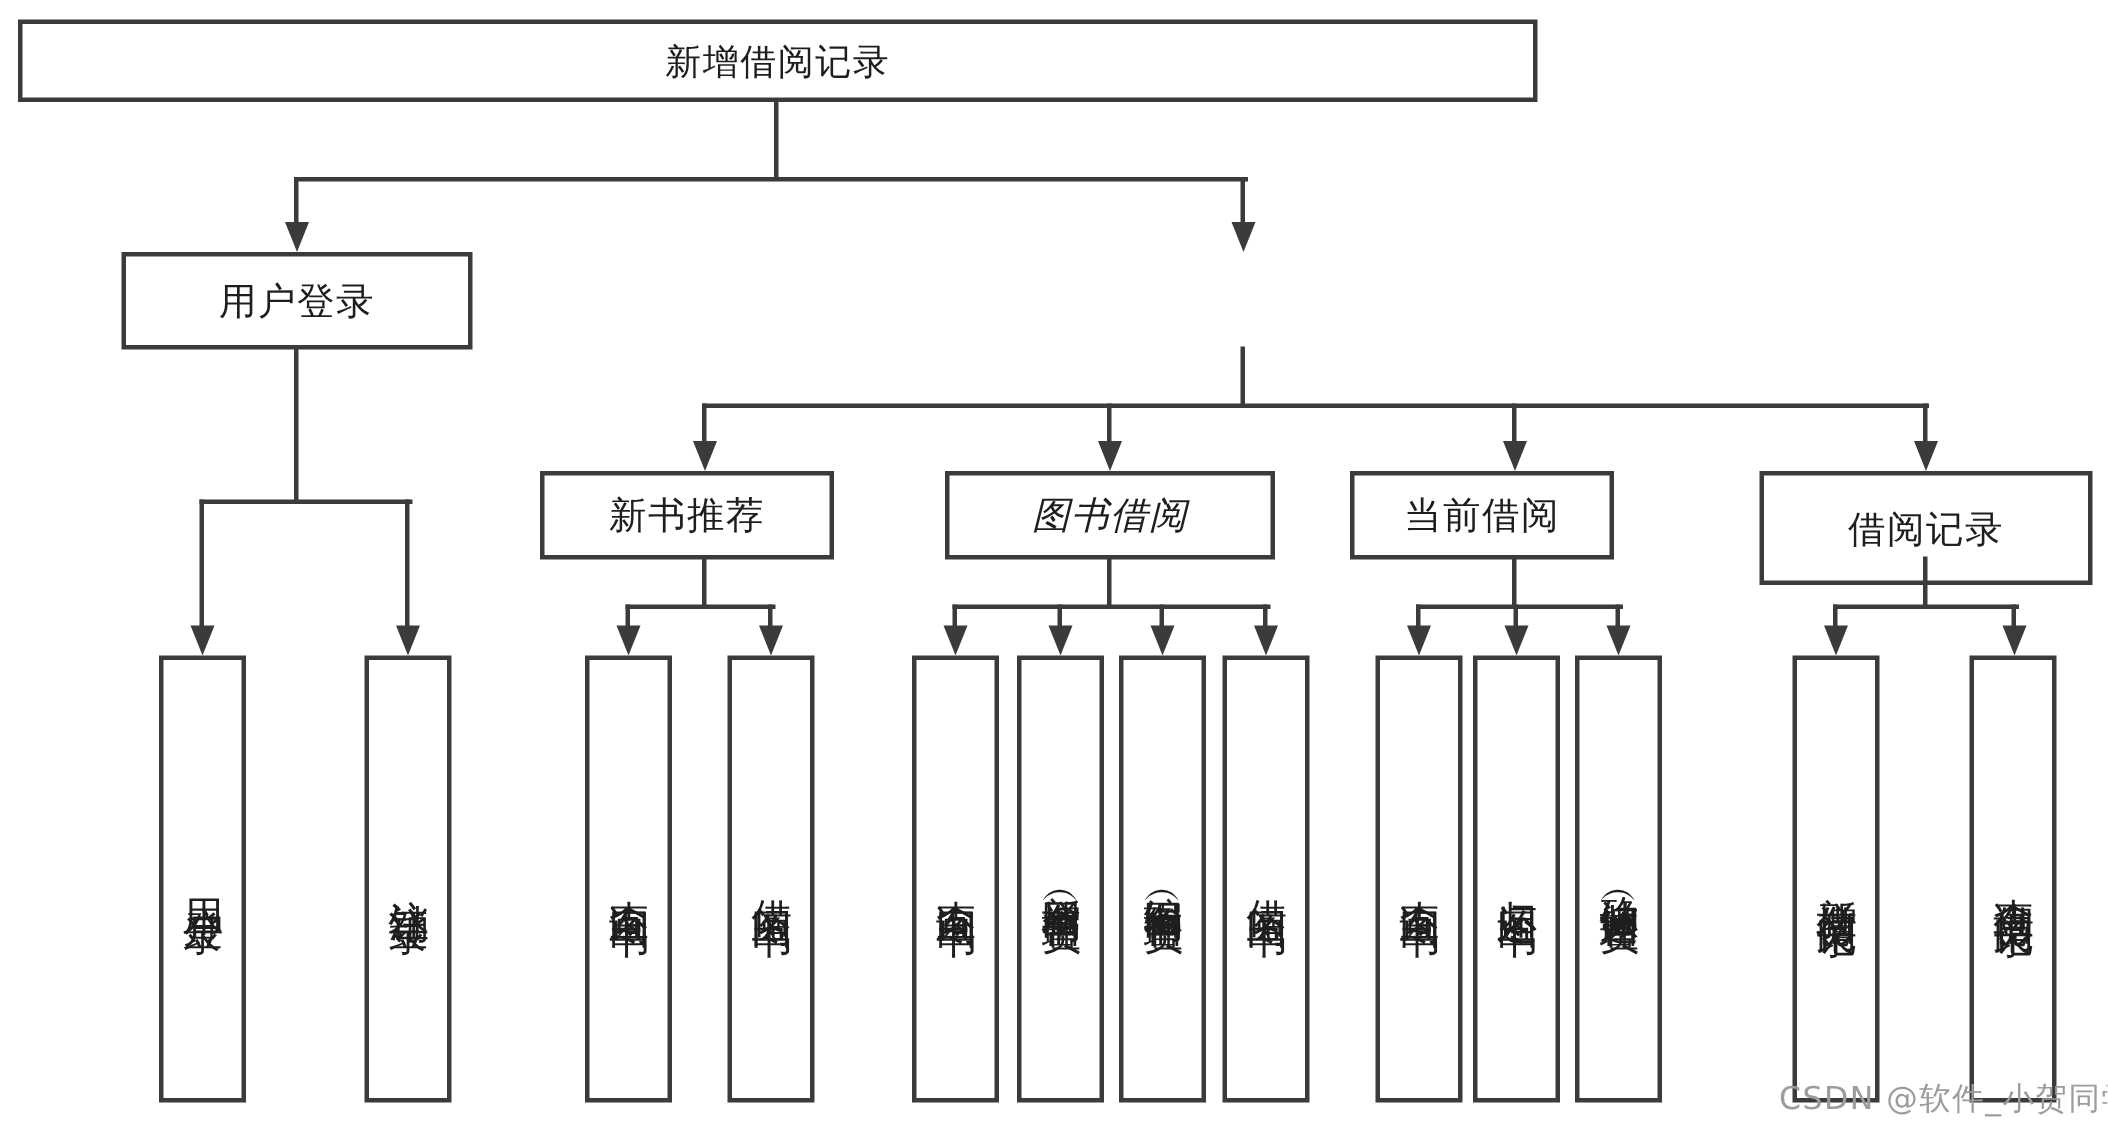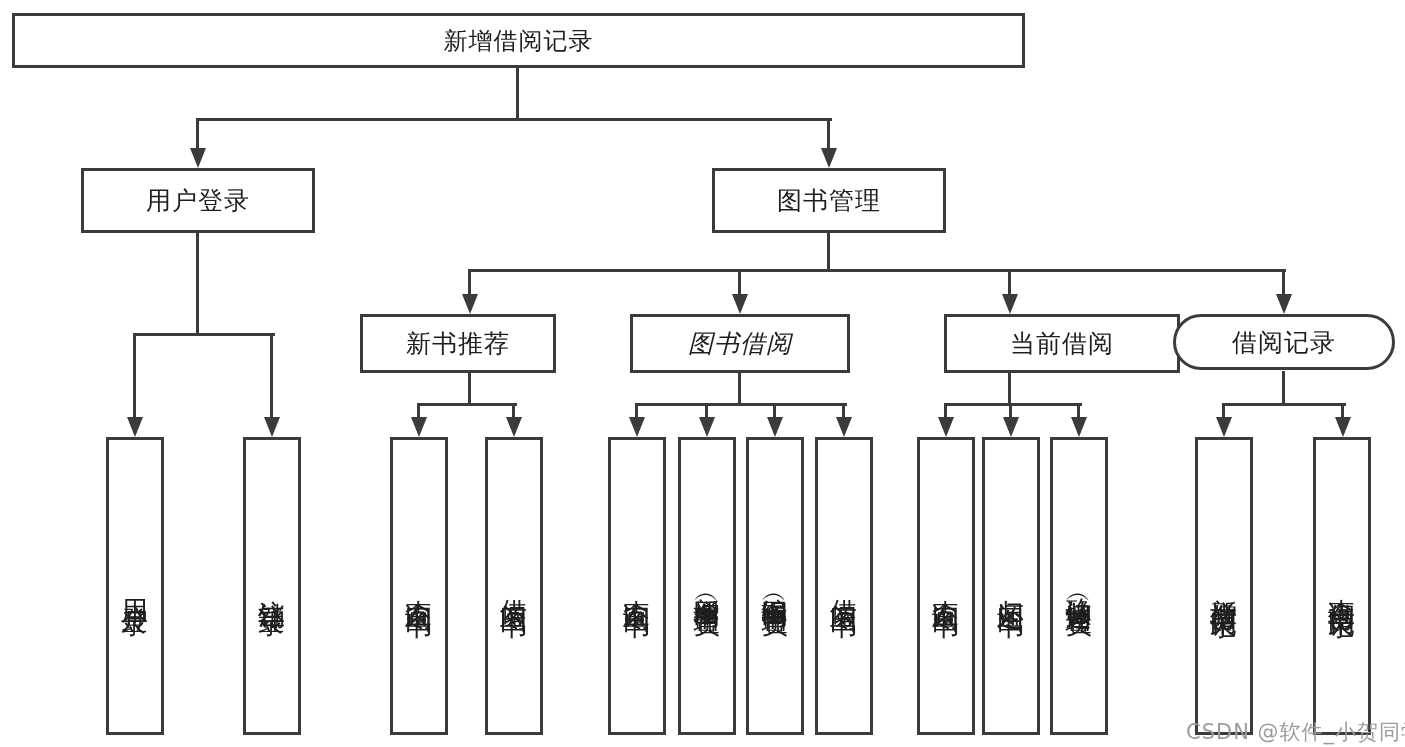"图书管理" div.box { html: <div> <span>图书管理</span> </div> -> none }
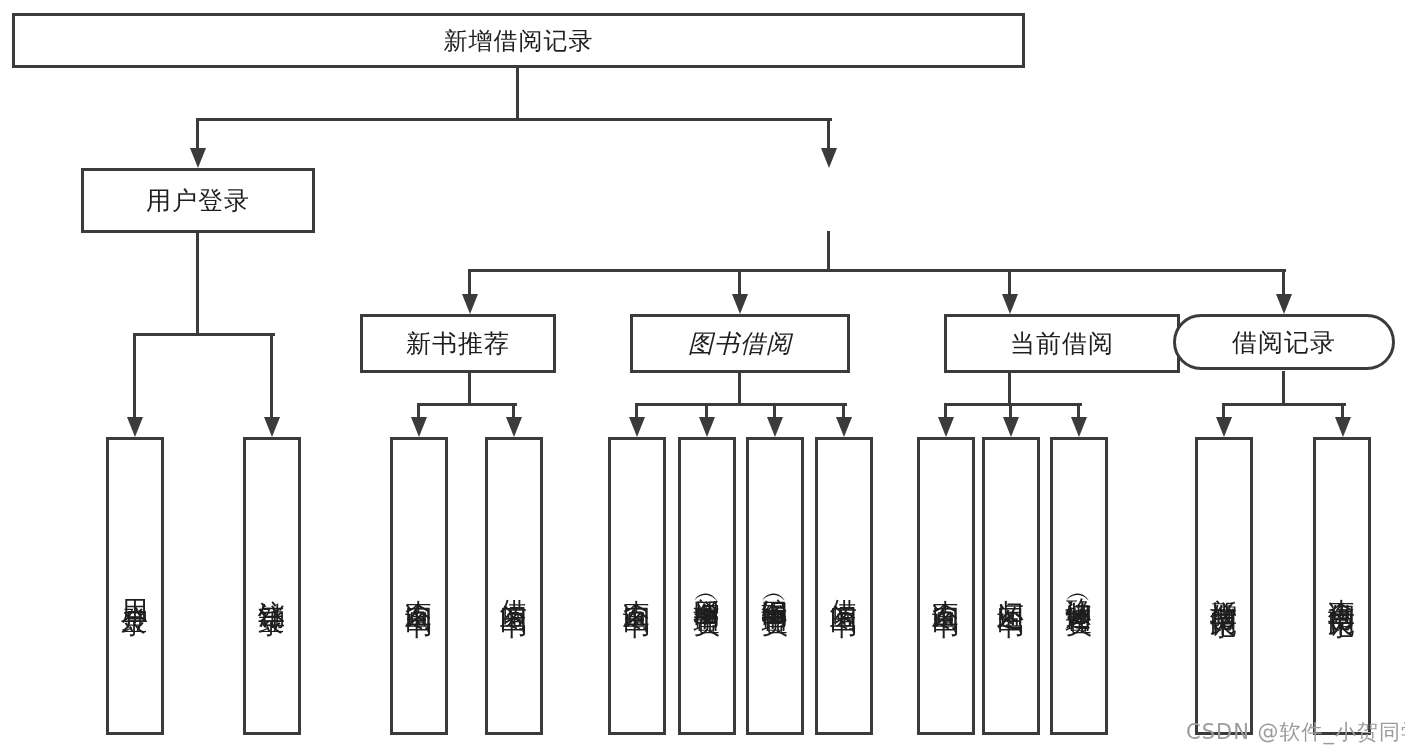"当前借阅" div.box { left: 944px -> 900px; width: 236px -> 176px }
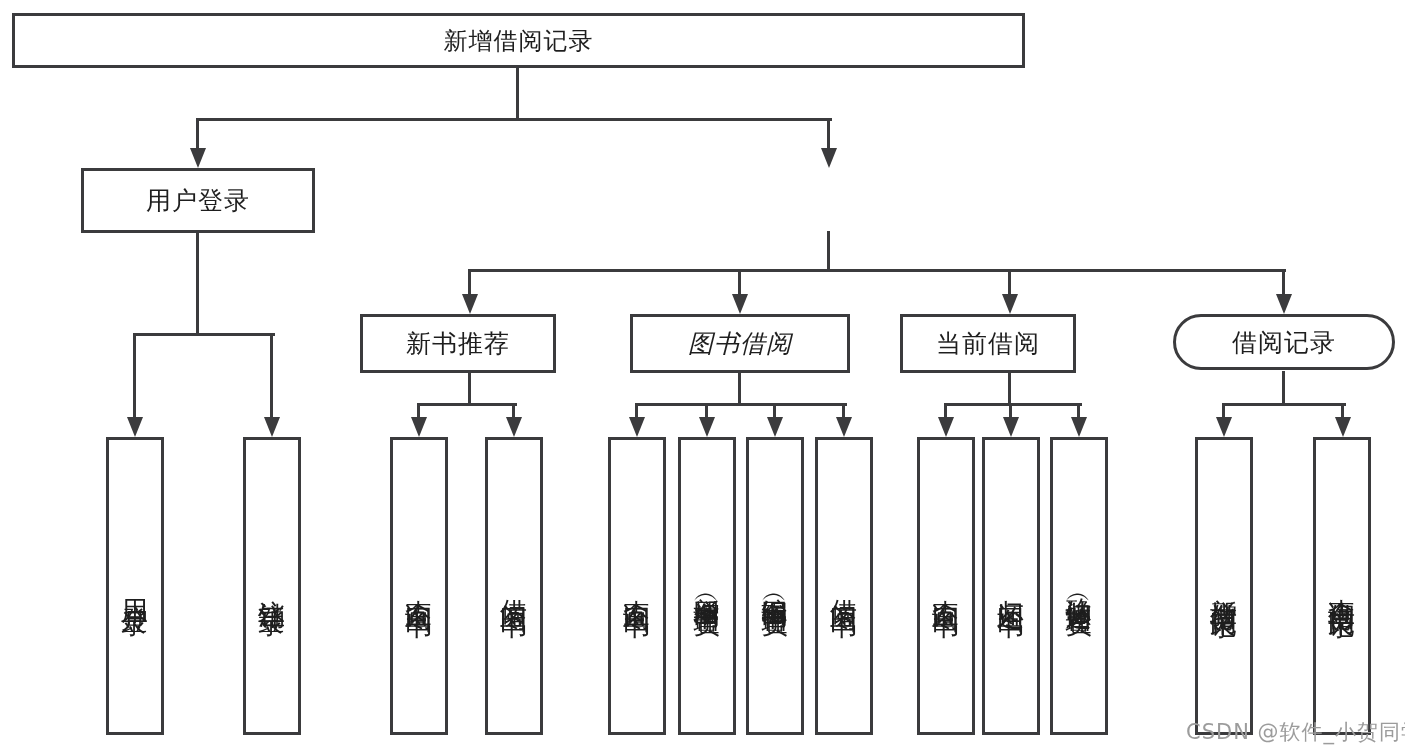"借阅记录" div.box { border-radius: 28px -> none; height: 56px -> 76px }
